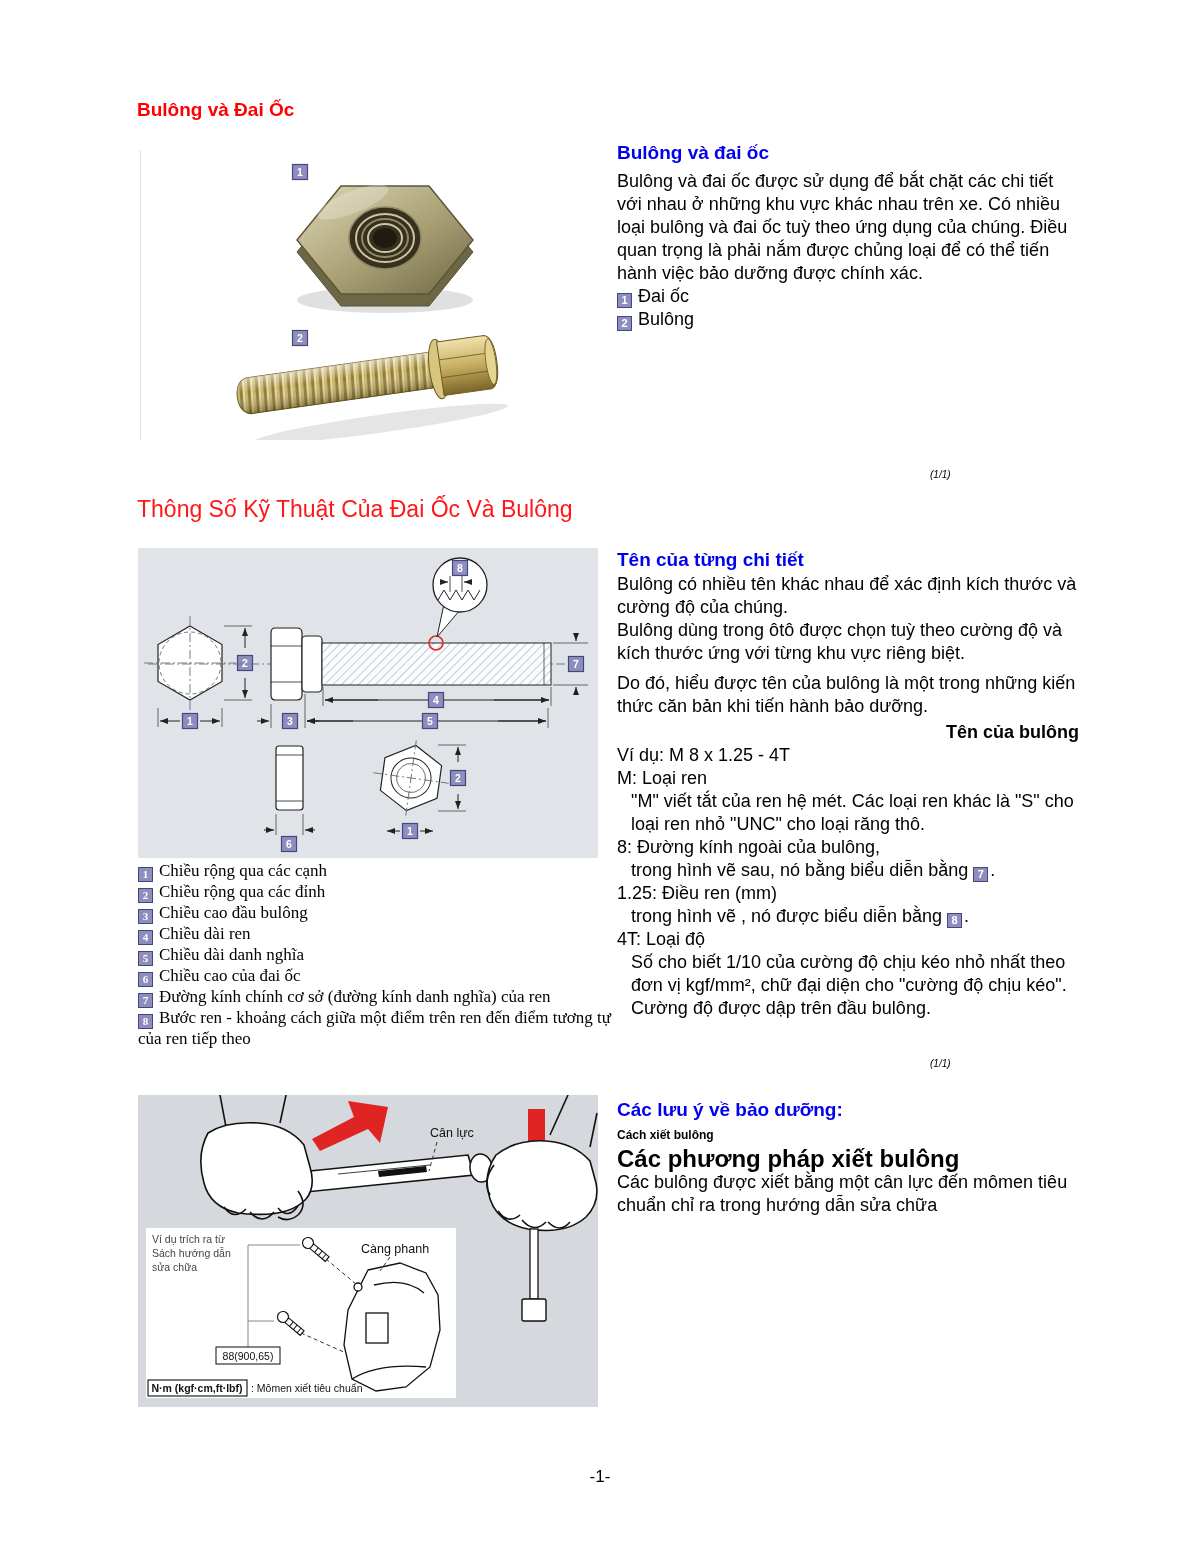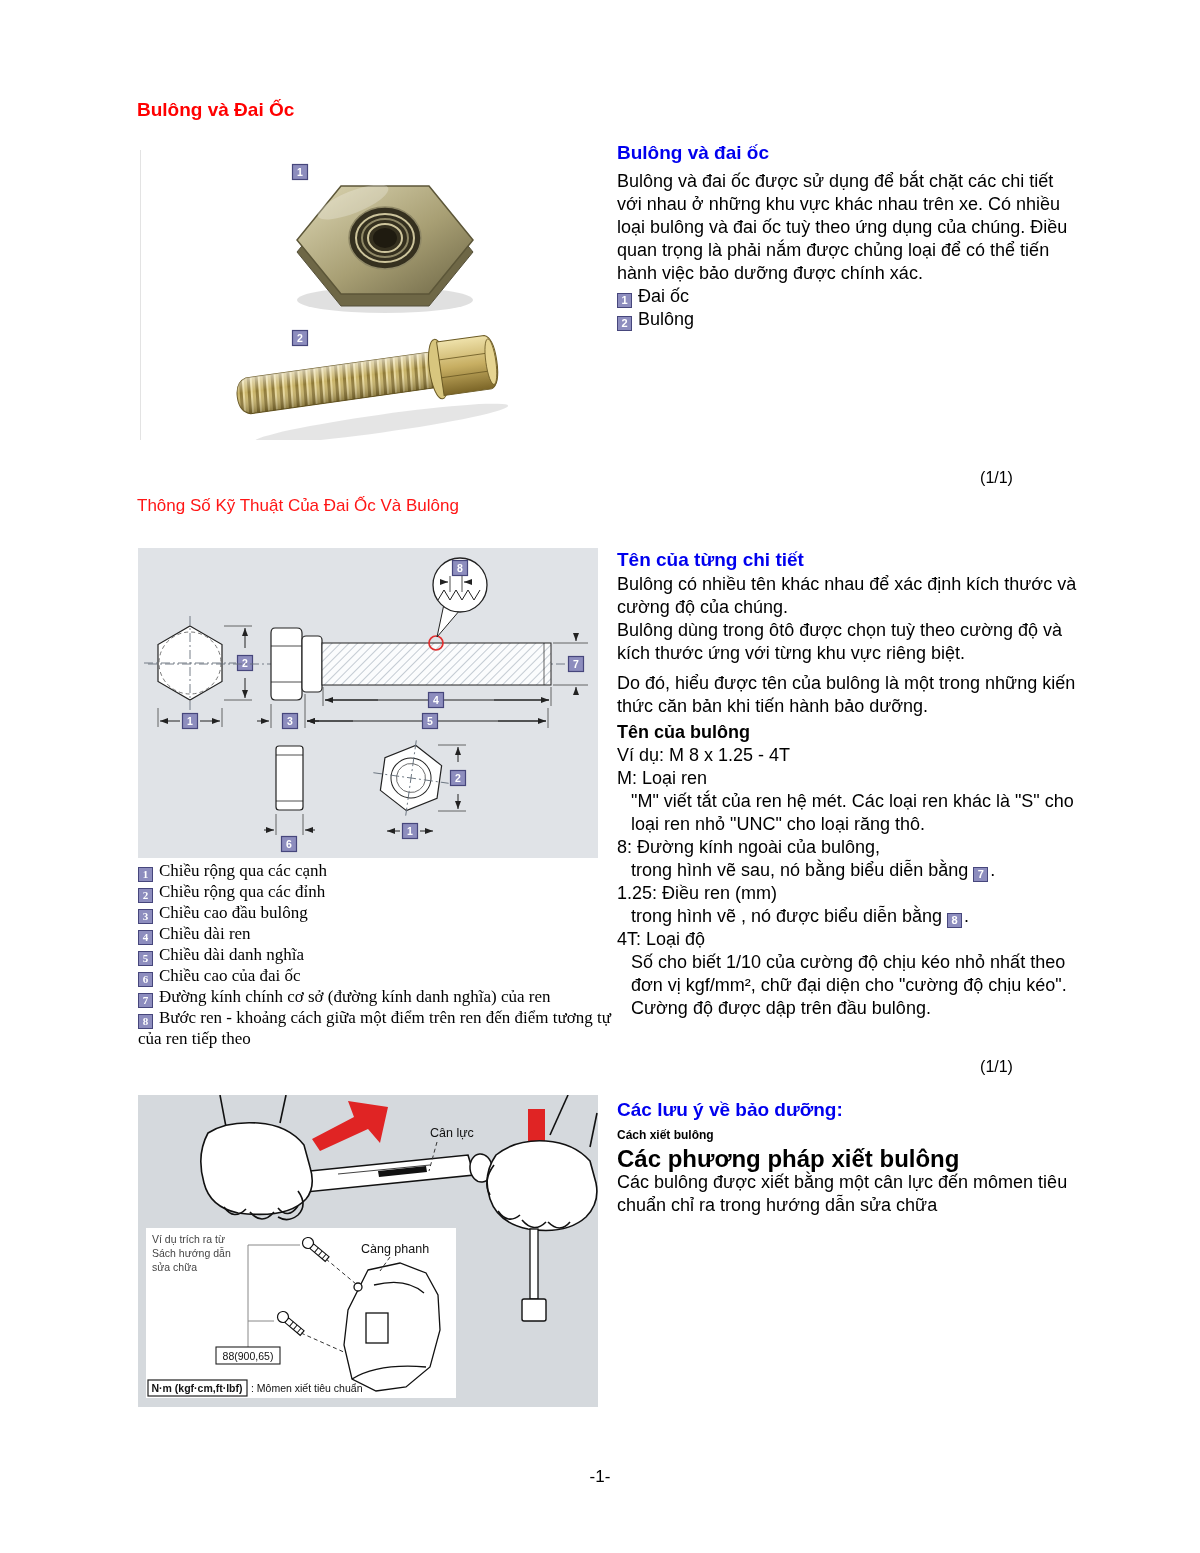"(1/1)" .marker { font-size: 16px -> 10px; font-style: none -> italic; text-align: center -> left }
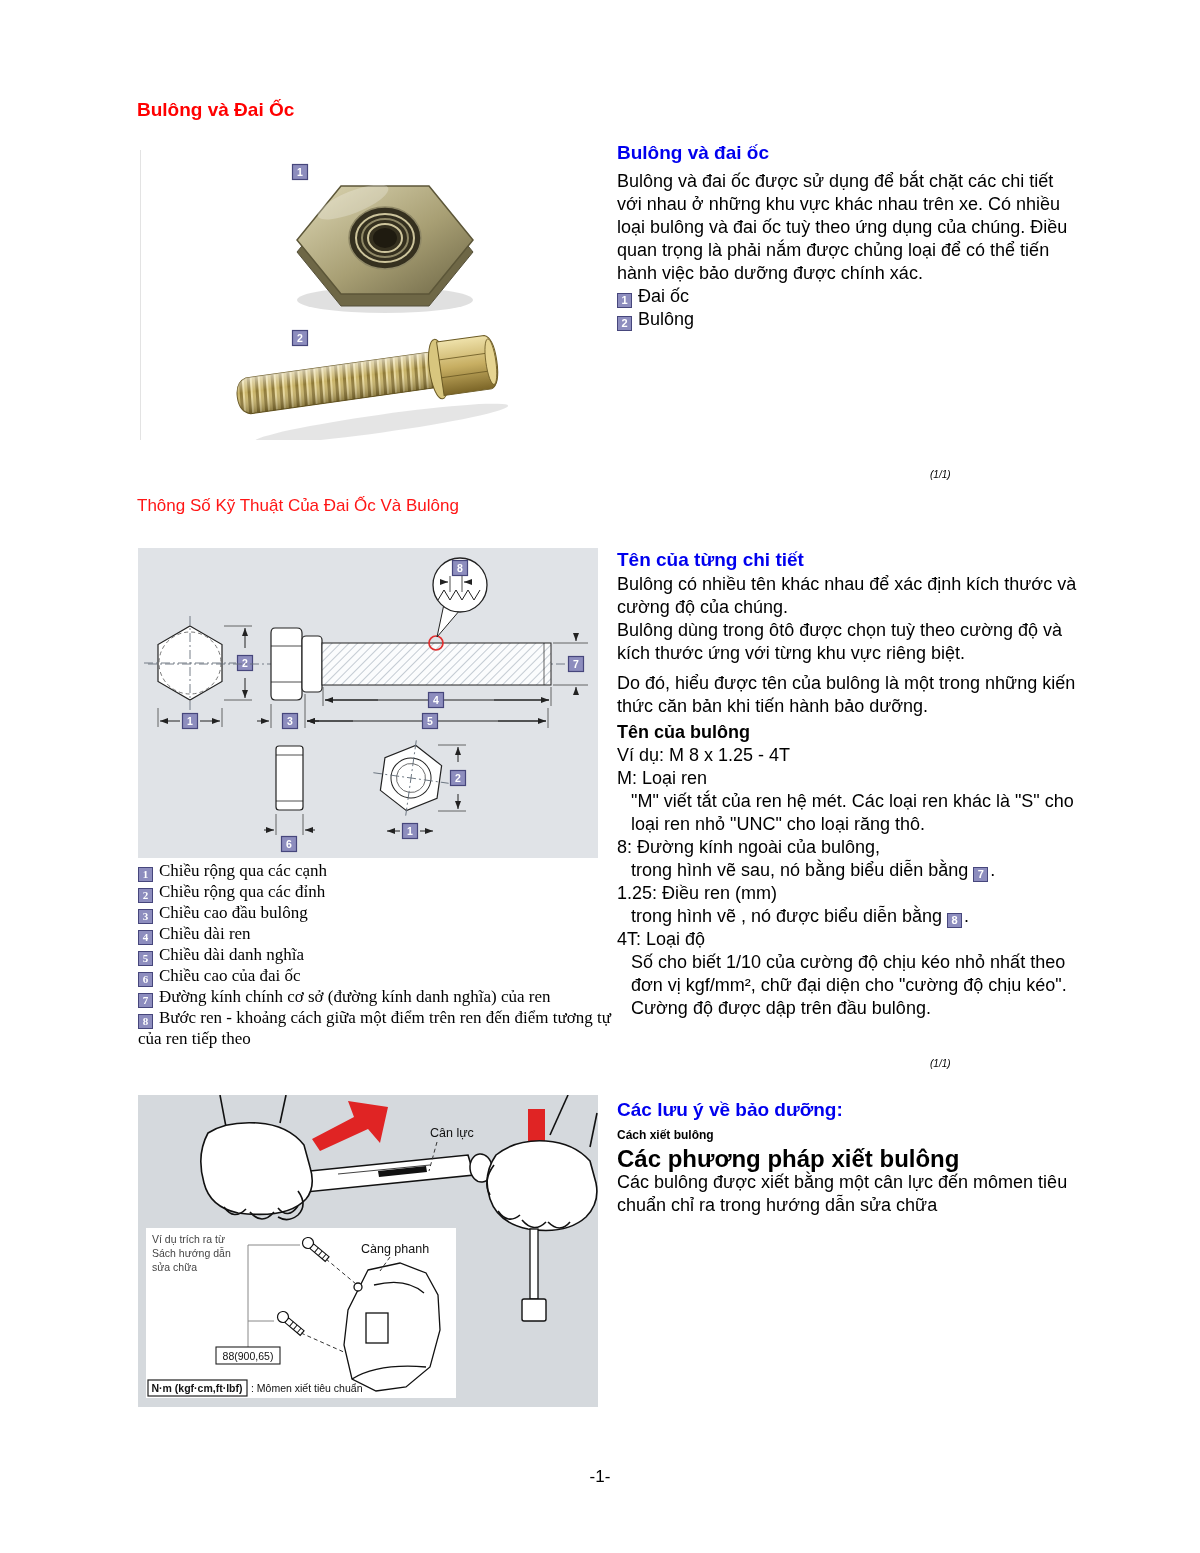"Thông Số Kỹ Thuật Của" .h-red-section { font-size: 17px -> 23px }
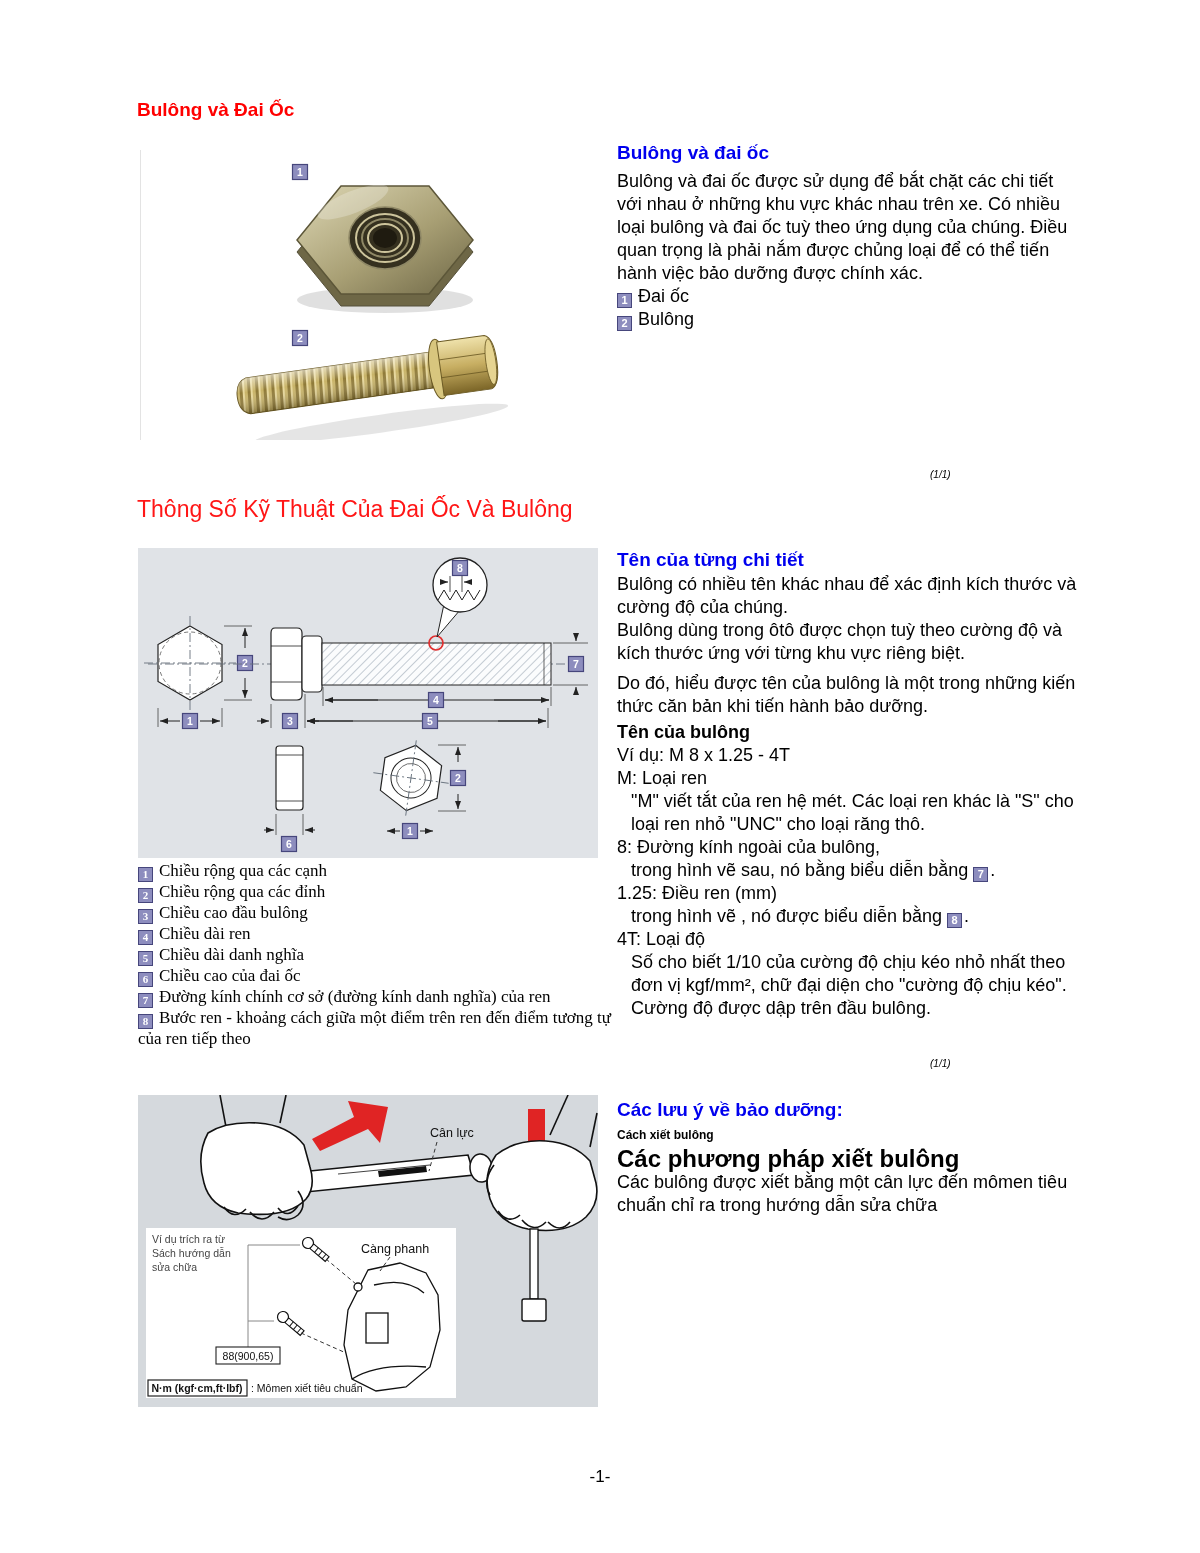"Tên của bulông" .bold18 { text-align: none -> right }
